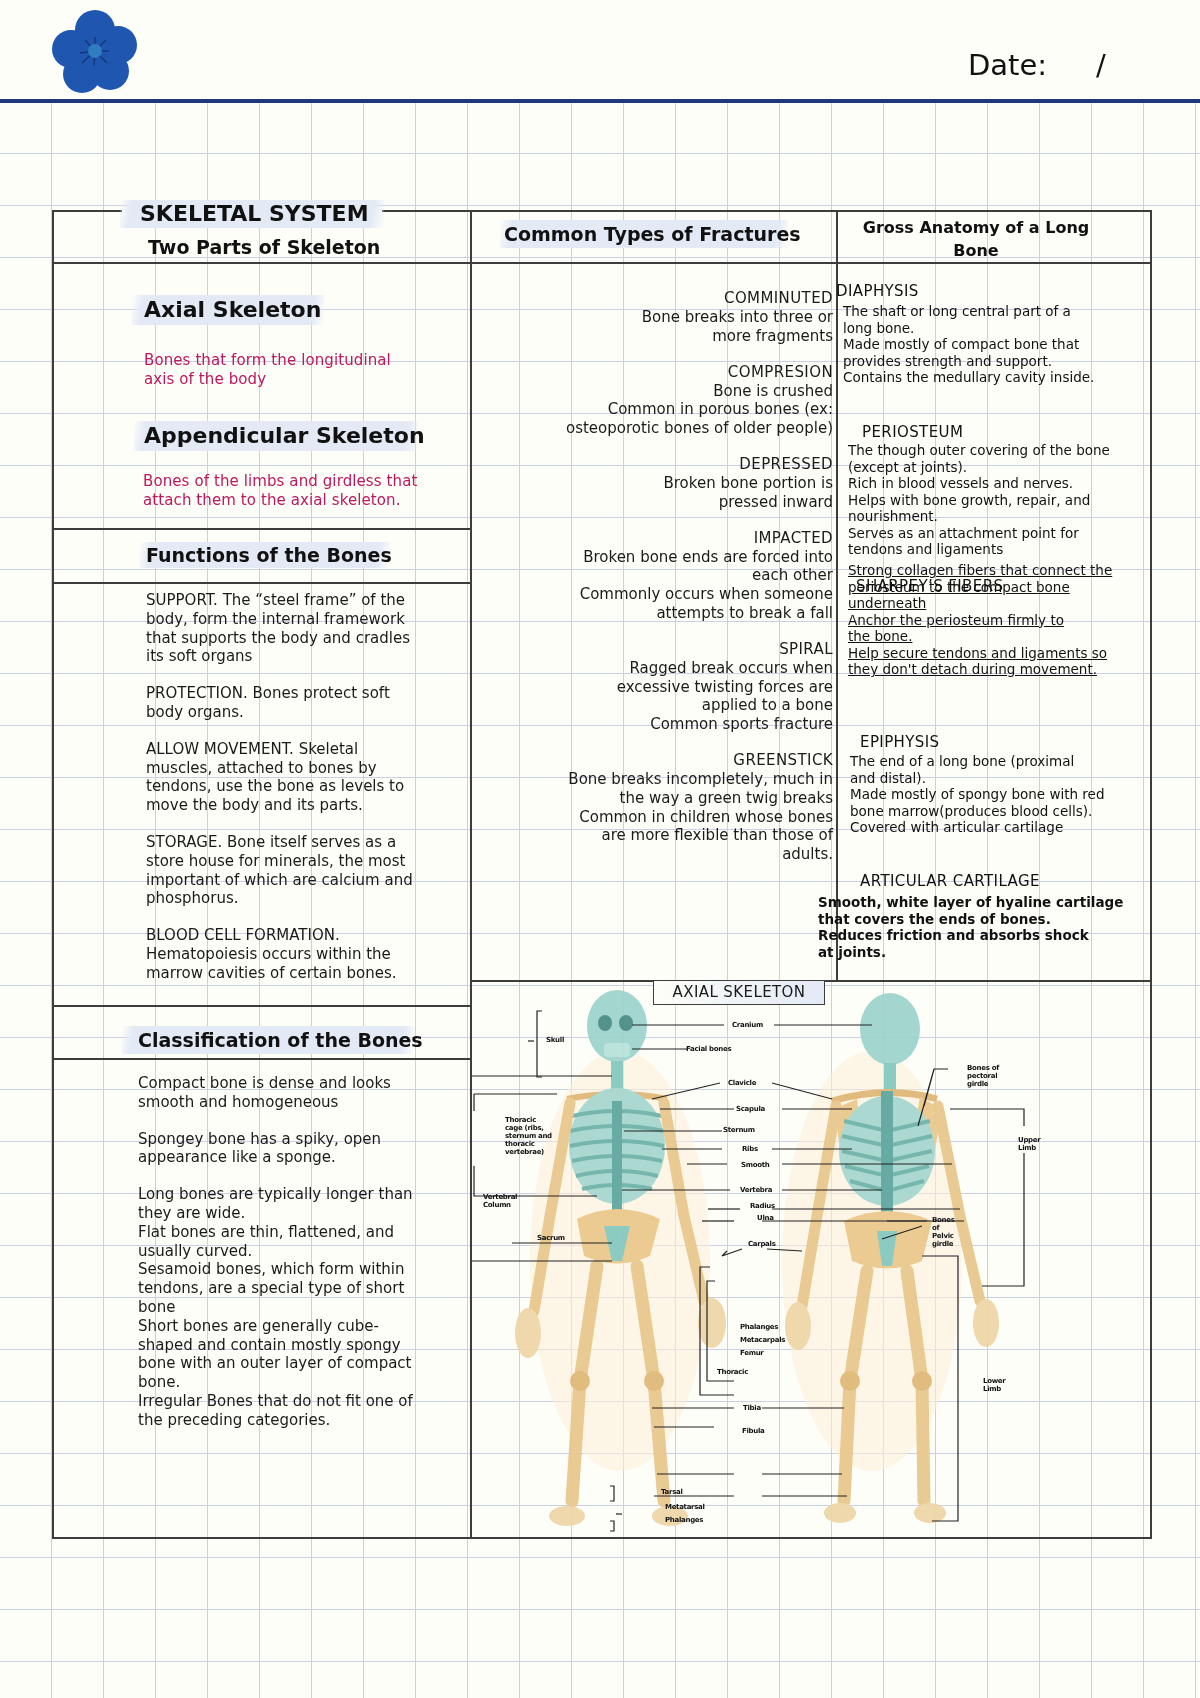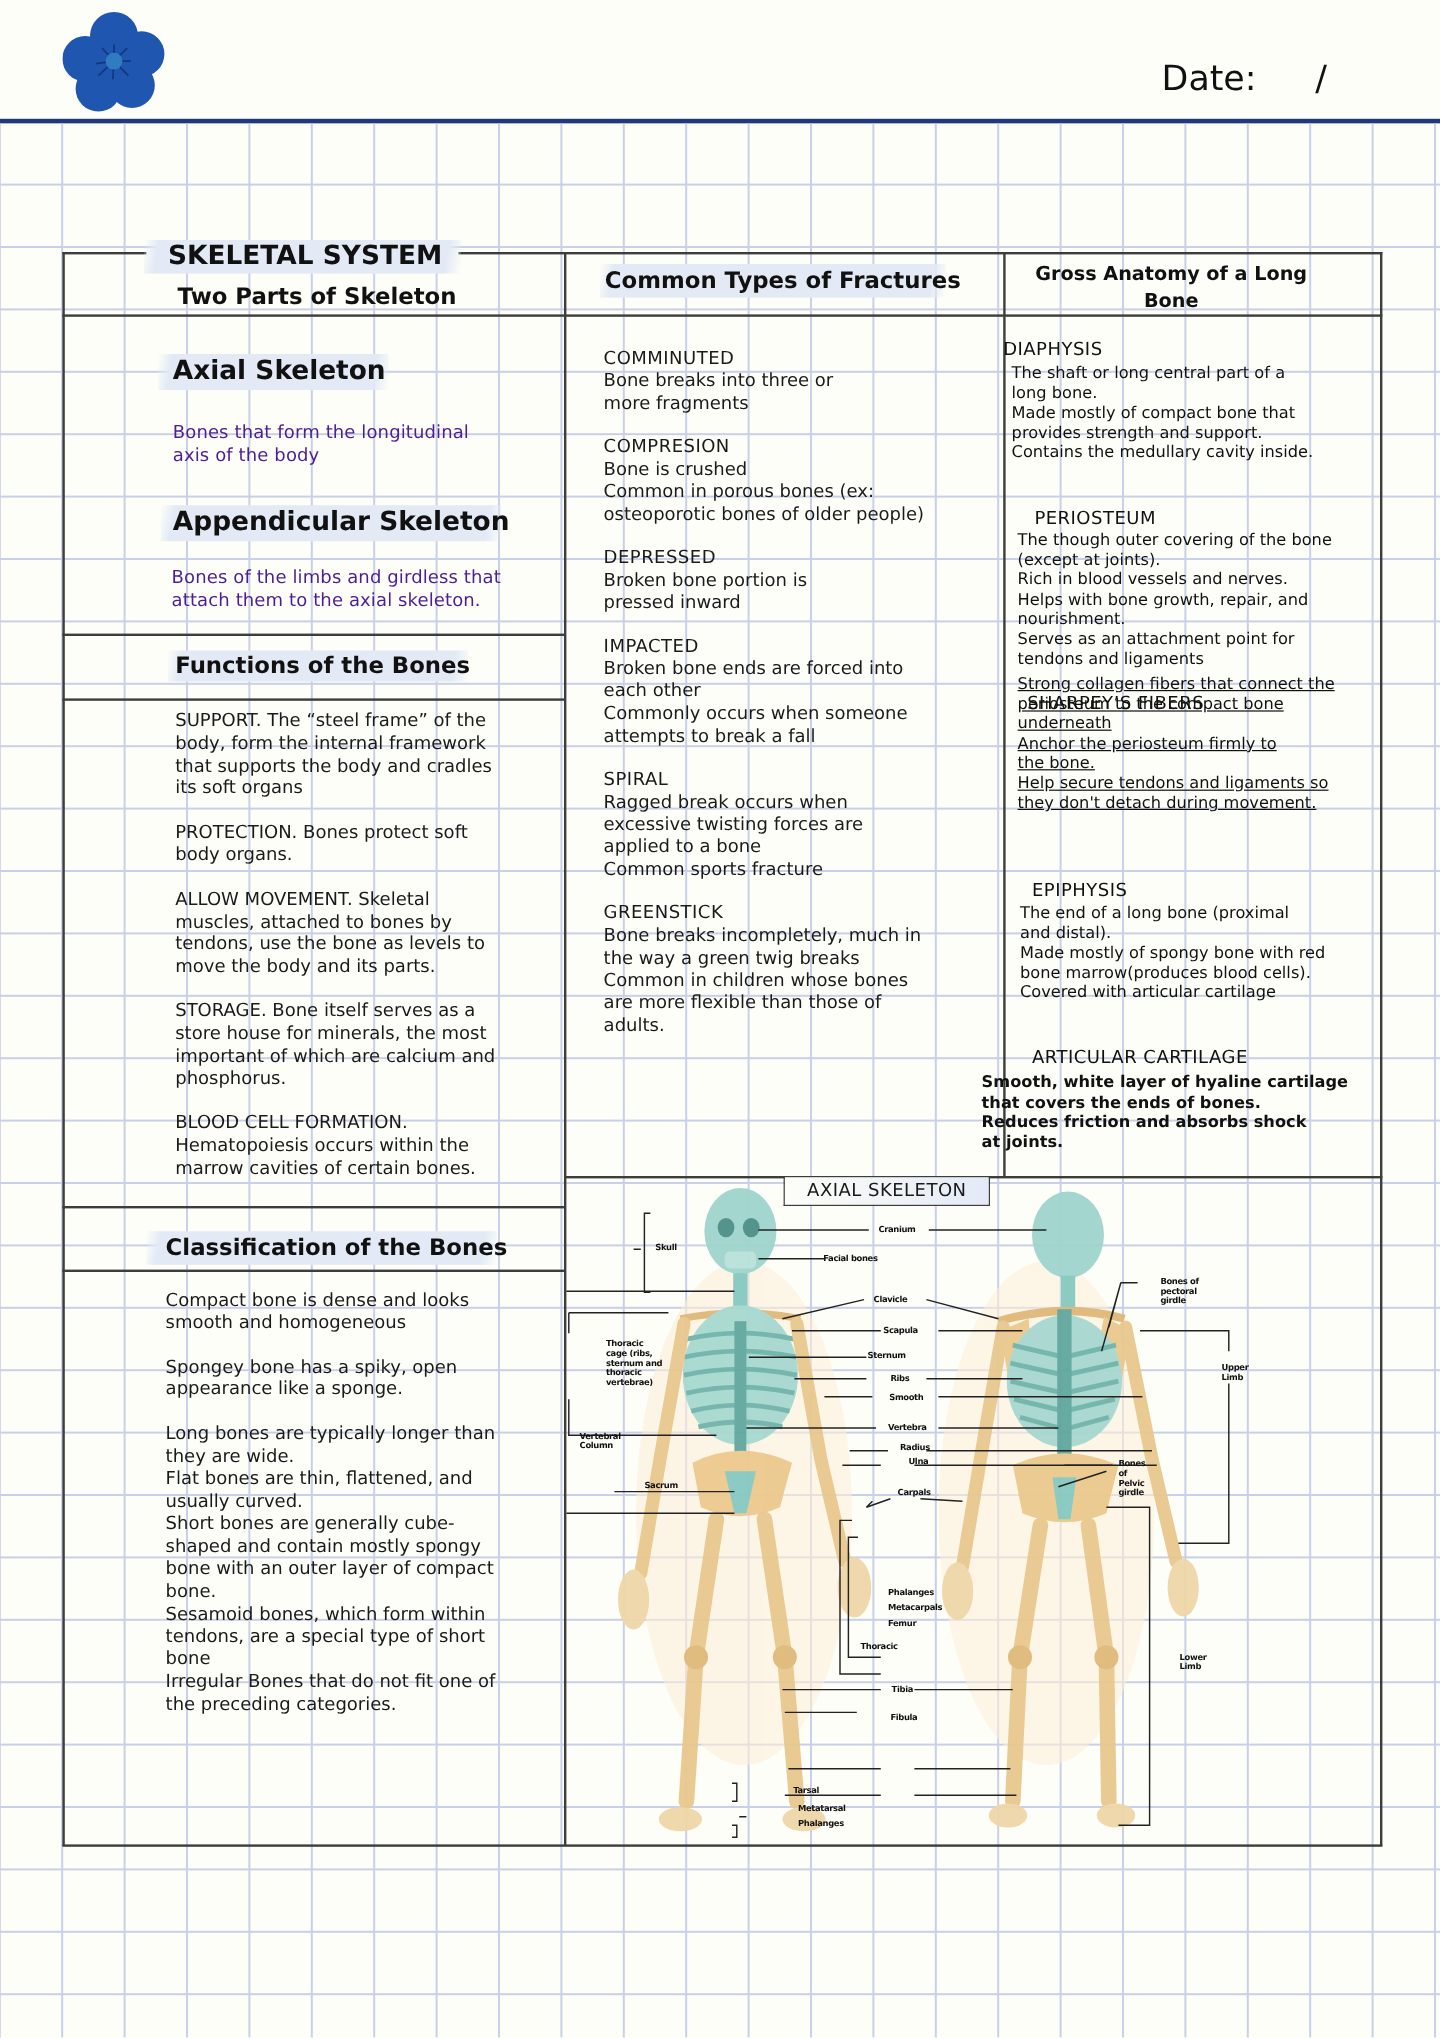"COMMINUTED" .frac-block { text-align: none -> right }
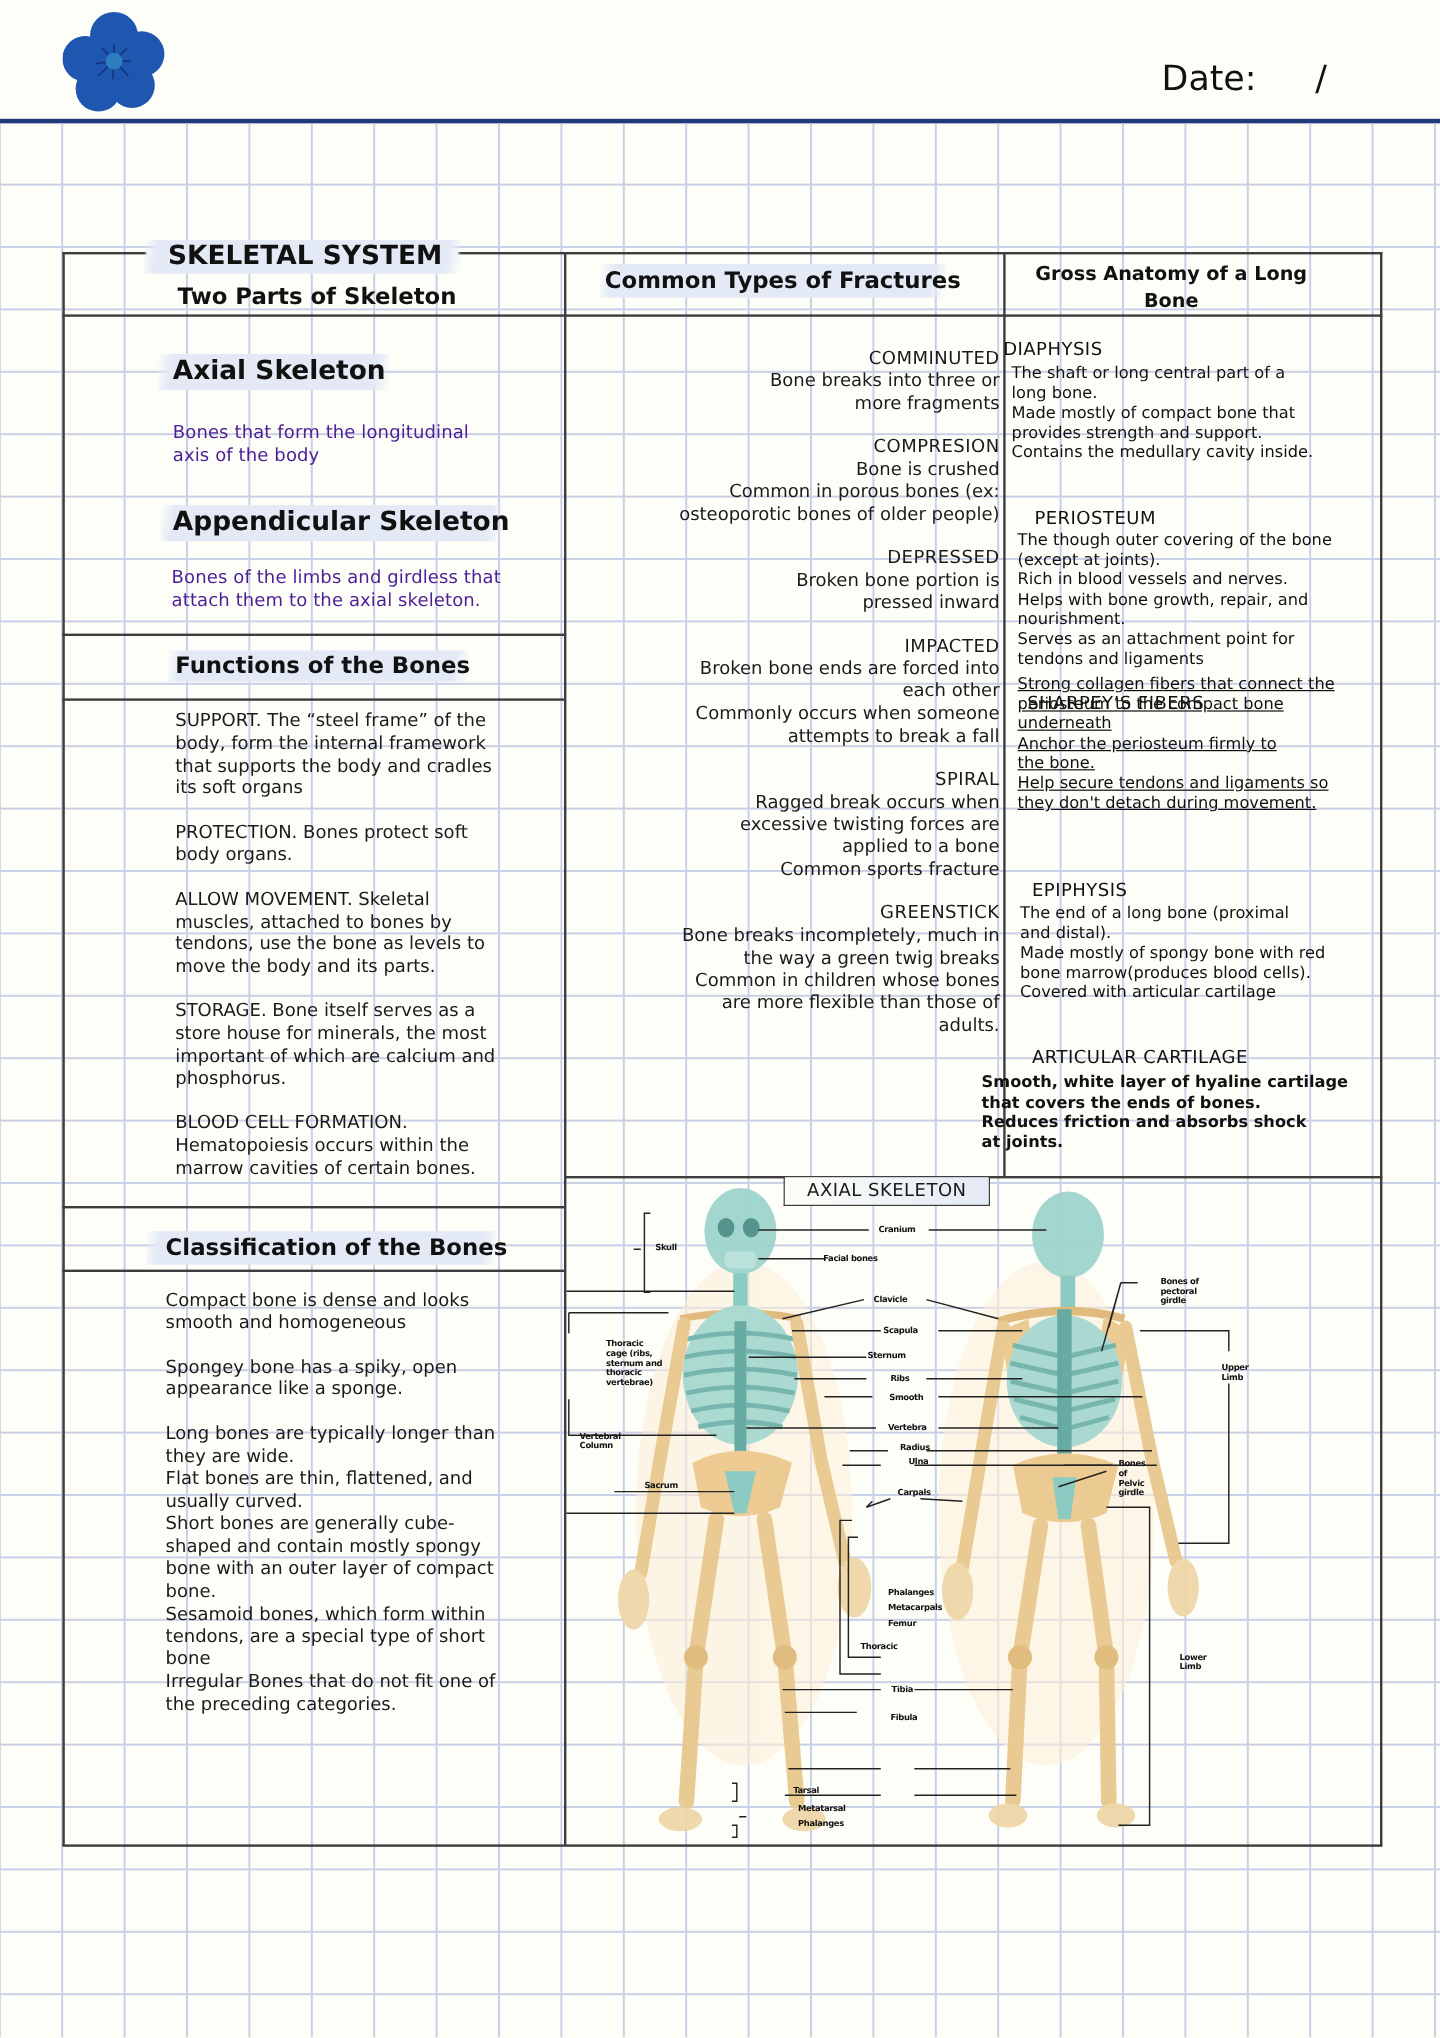"Bones that form the longitudinal" .body-text { color: #4c1d95 -> #be185d }
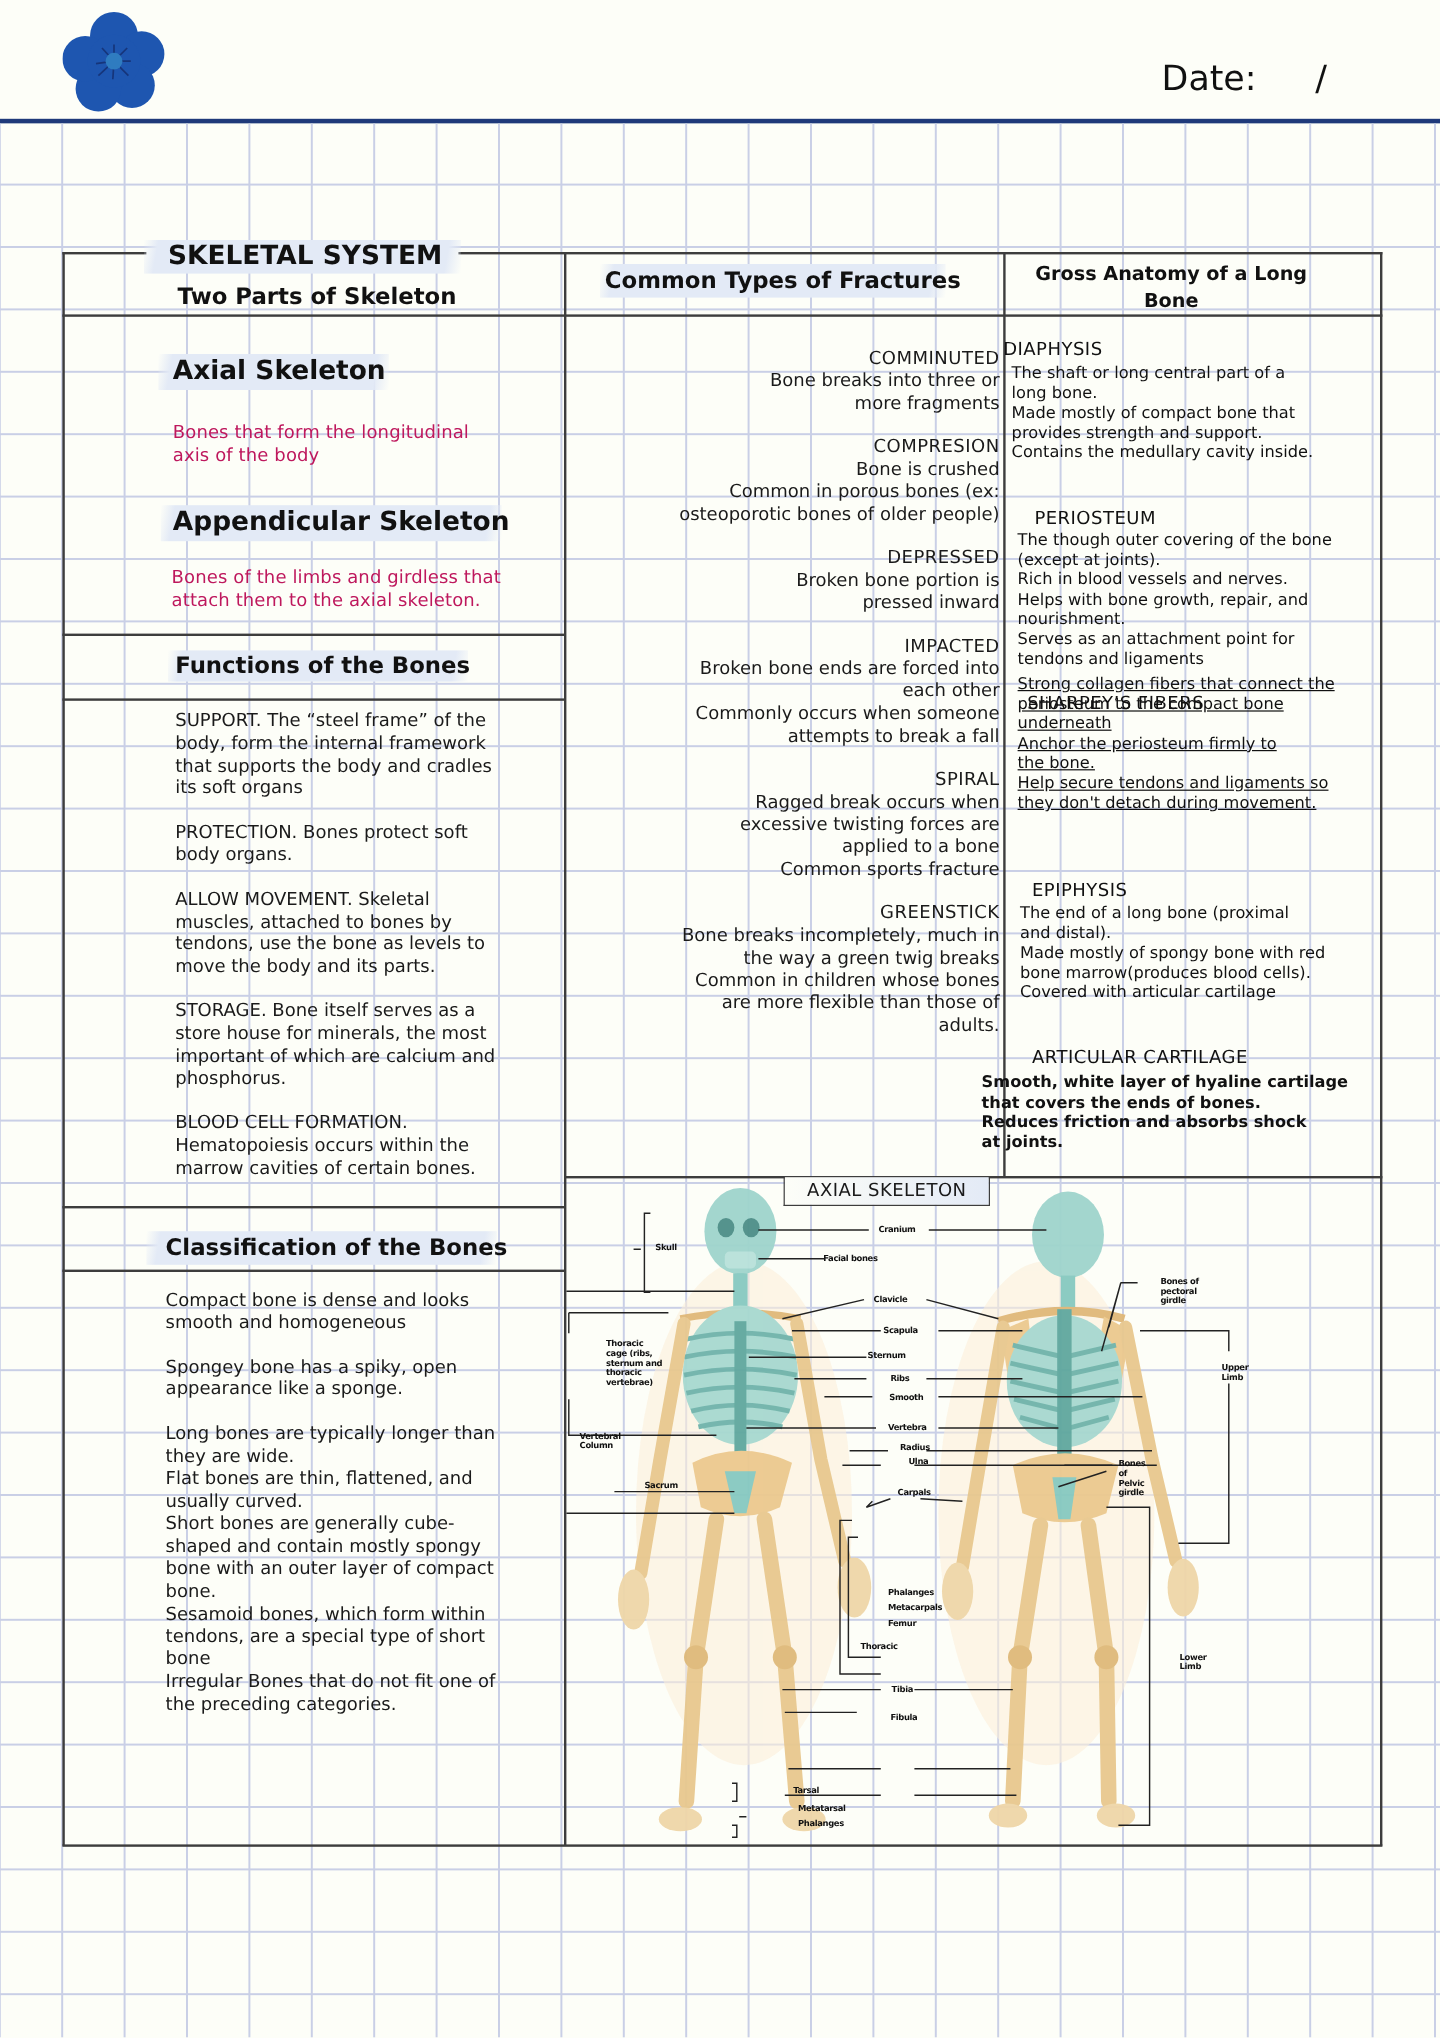"Short bones are generally cube-" div.cl-block { order: before "Sesamoid bones, which form within" -> after "Sesamoid bones, which form within" }
